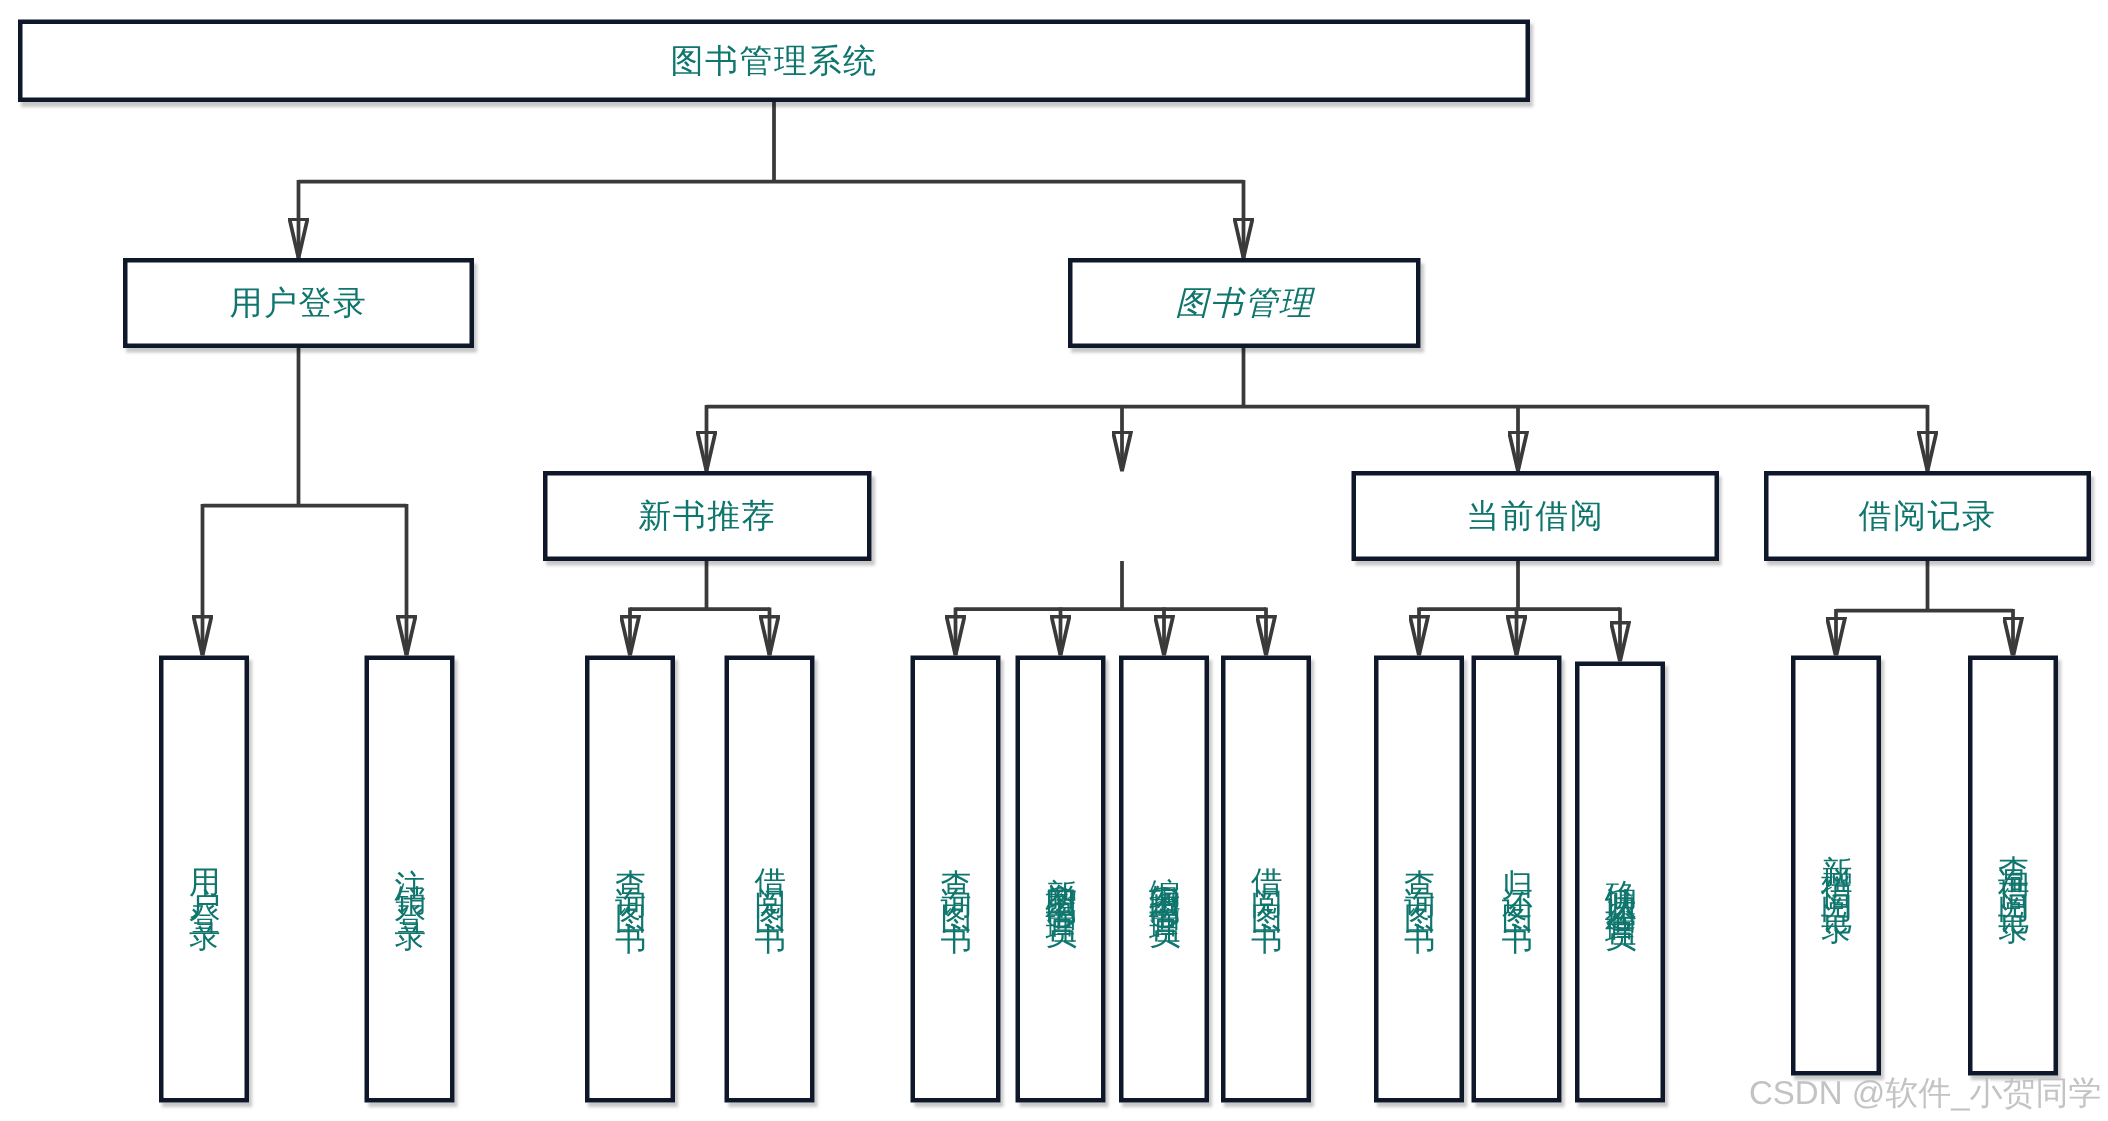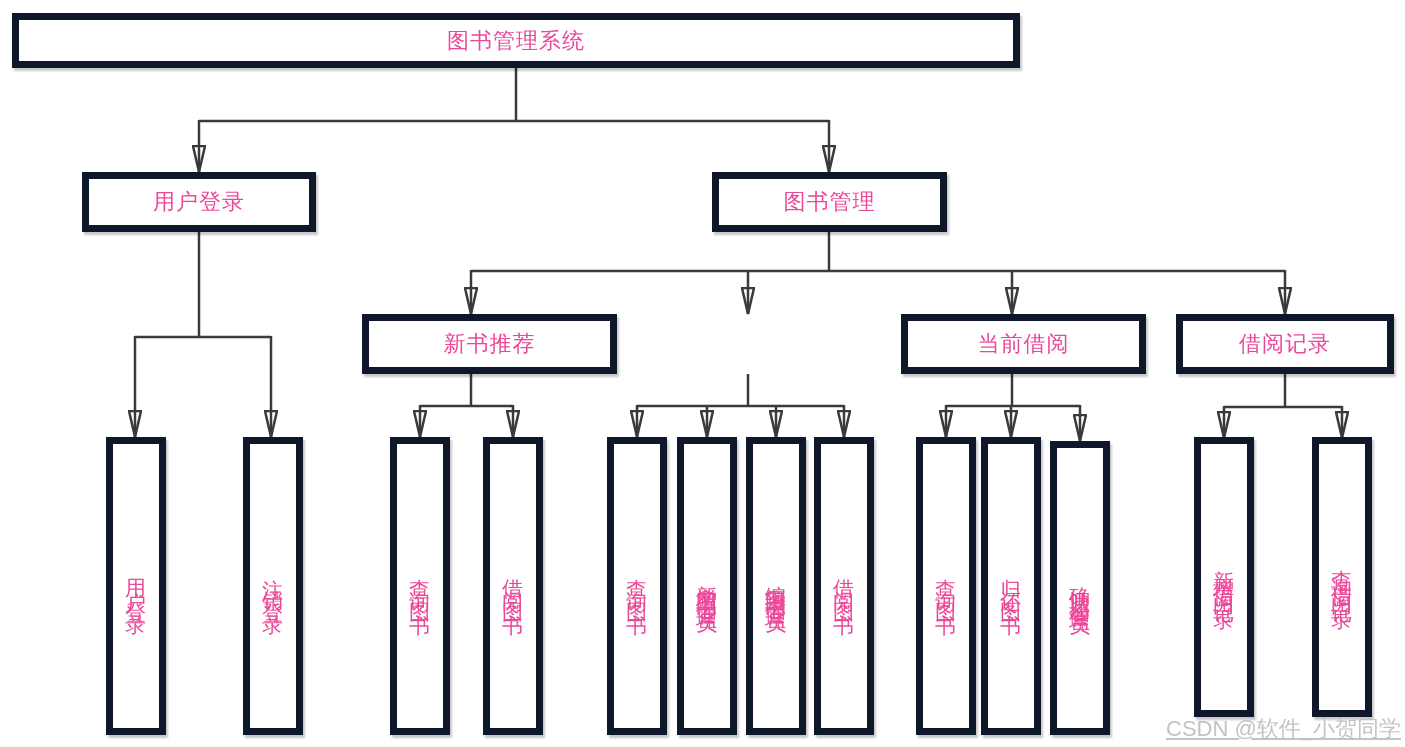"图书管理系统" .node { border: 7px solid #0f172a -> 3px solid #0f172a; color: #ec4899 -> #0f766e }
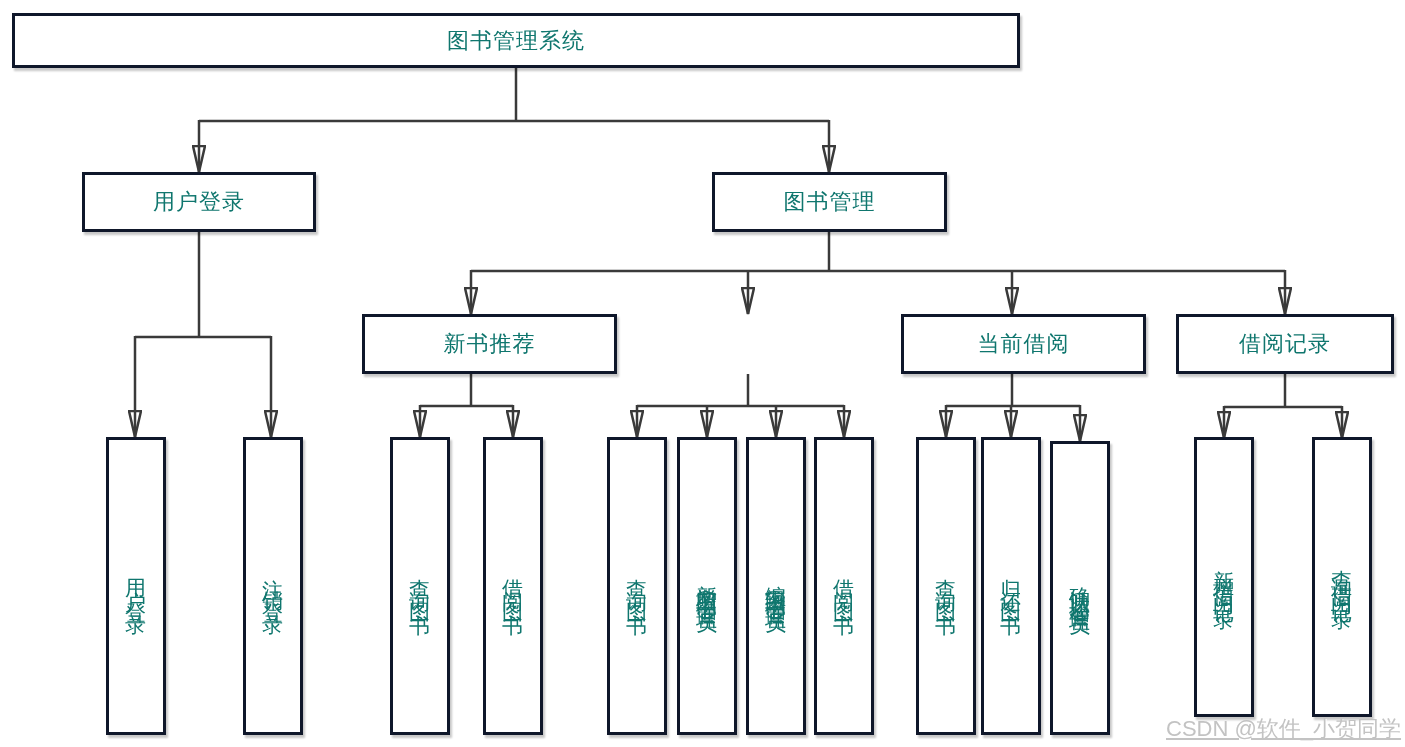"图书管理" div.node { font-style: none -> italic }
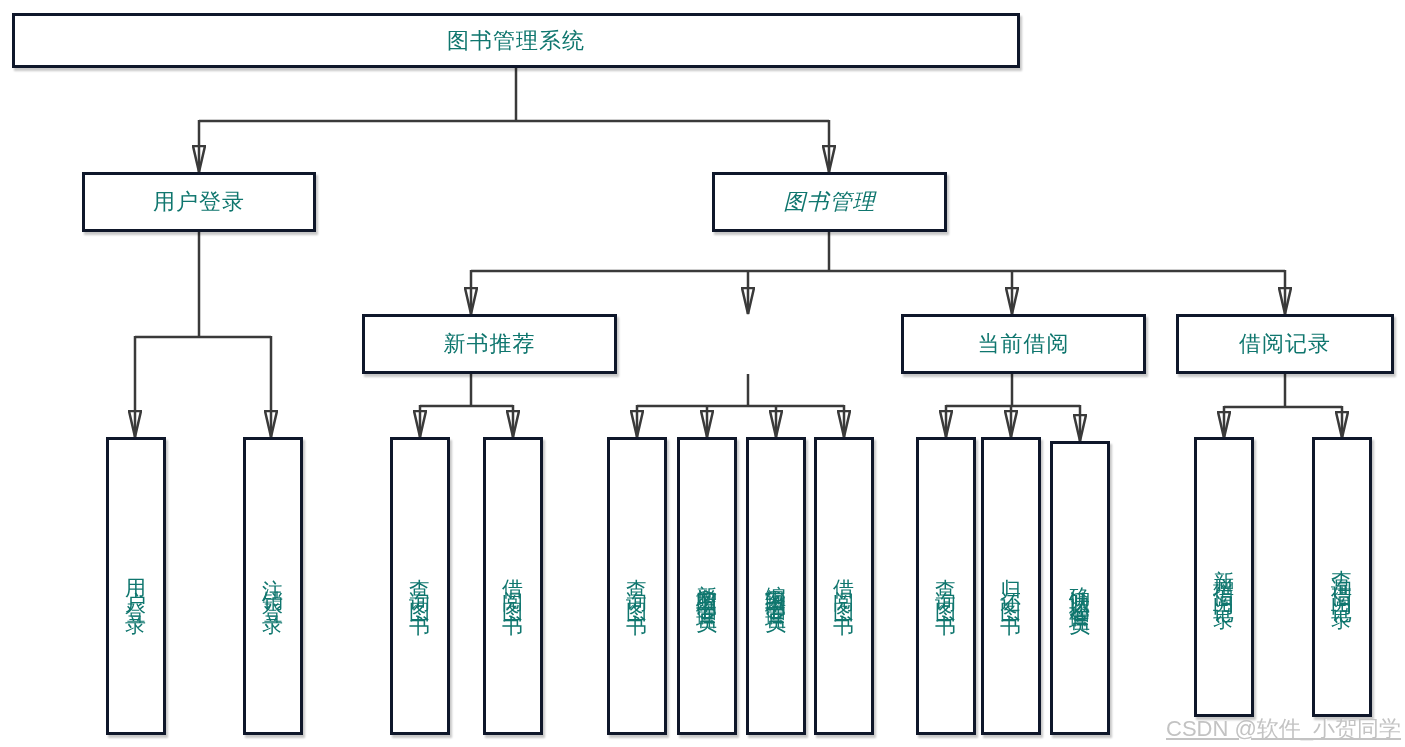"新书推荐" div.node { width: 255px -> 219px }
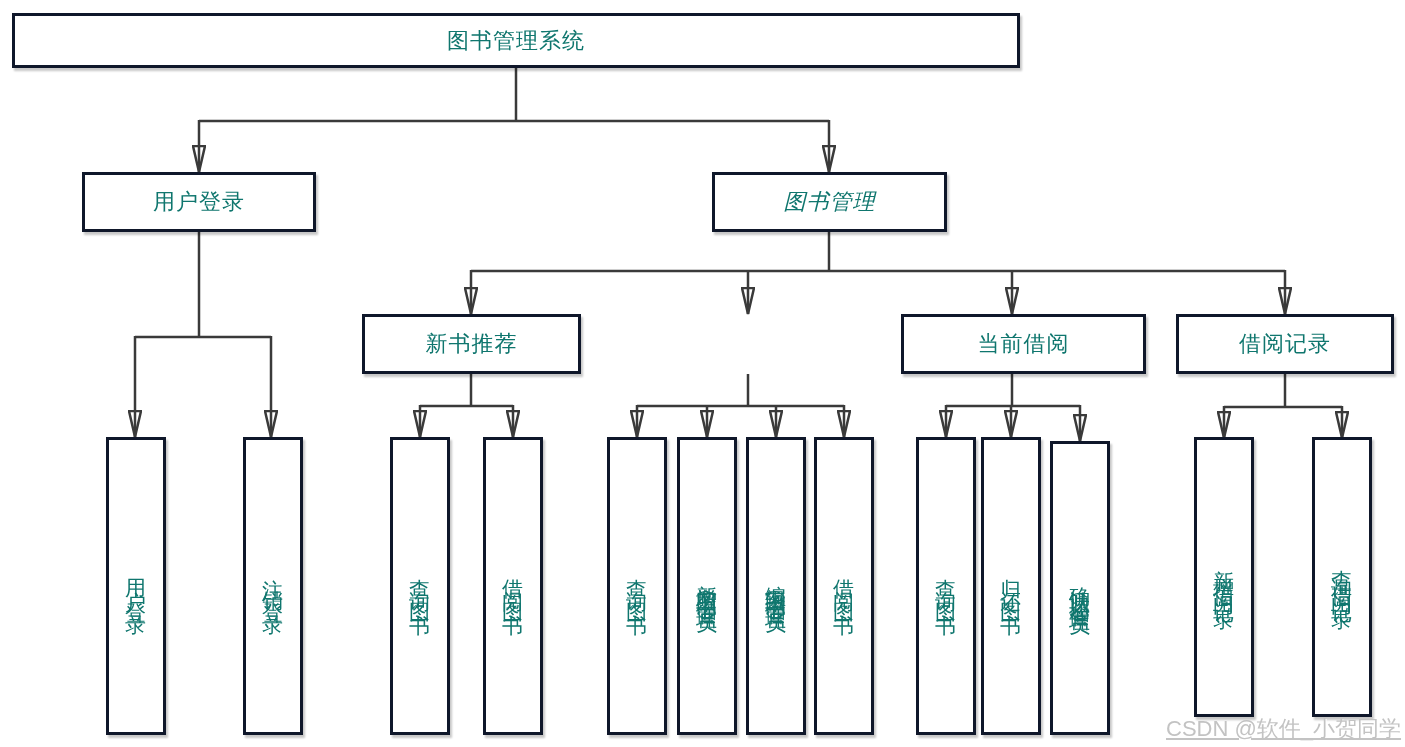"CSDN @软件_小贺同学" .watermark { text-decoration: underline -> none }
